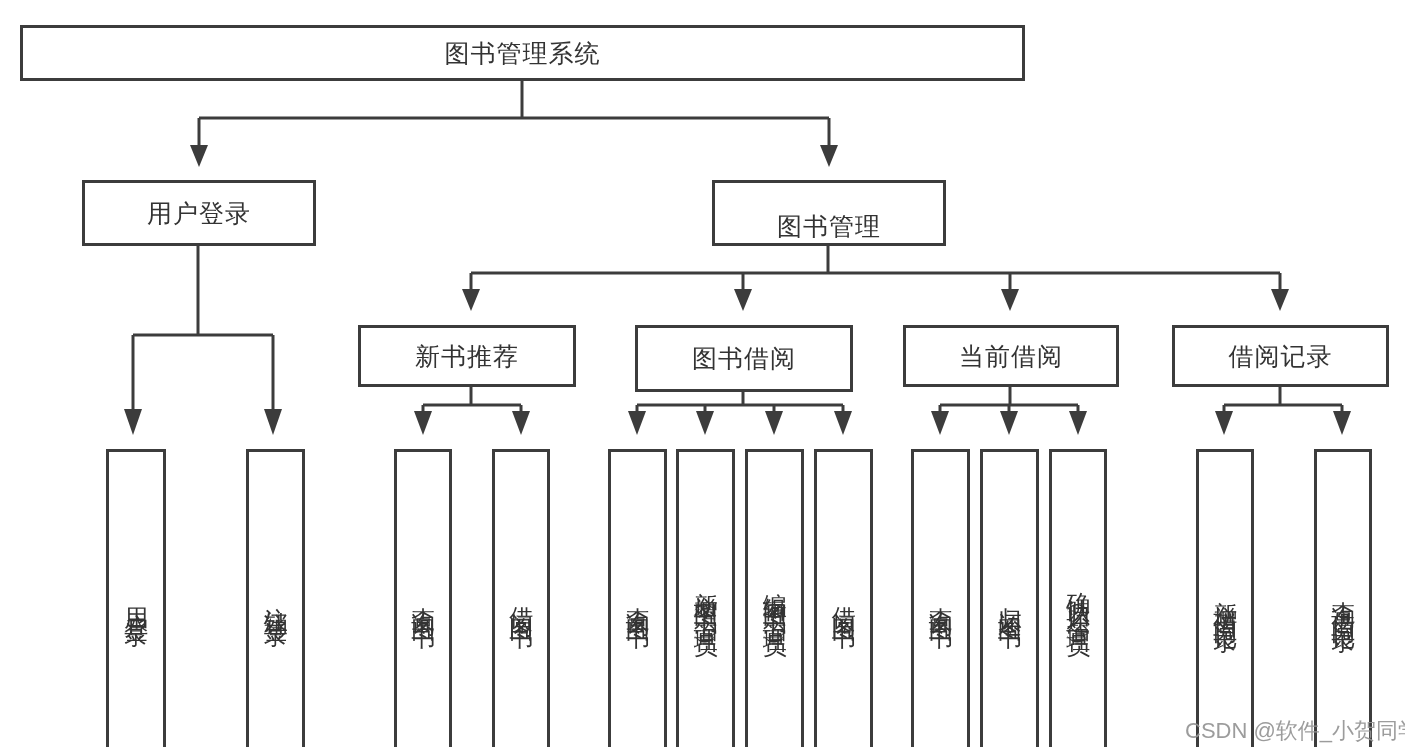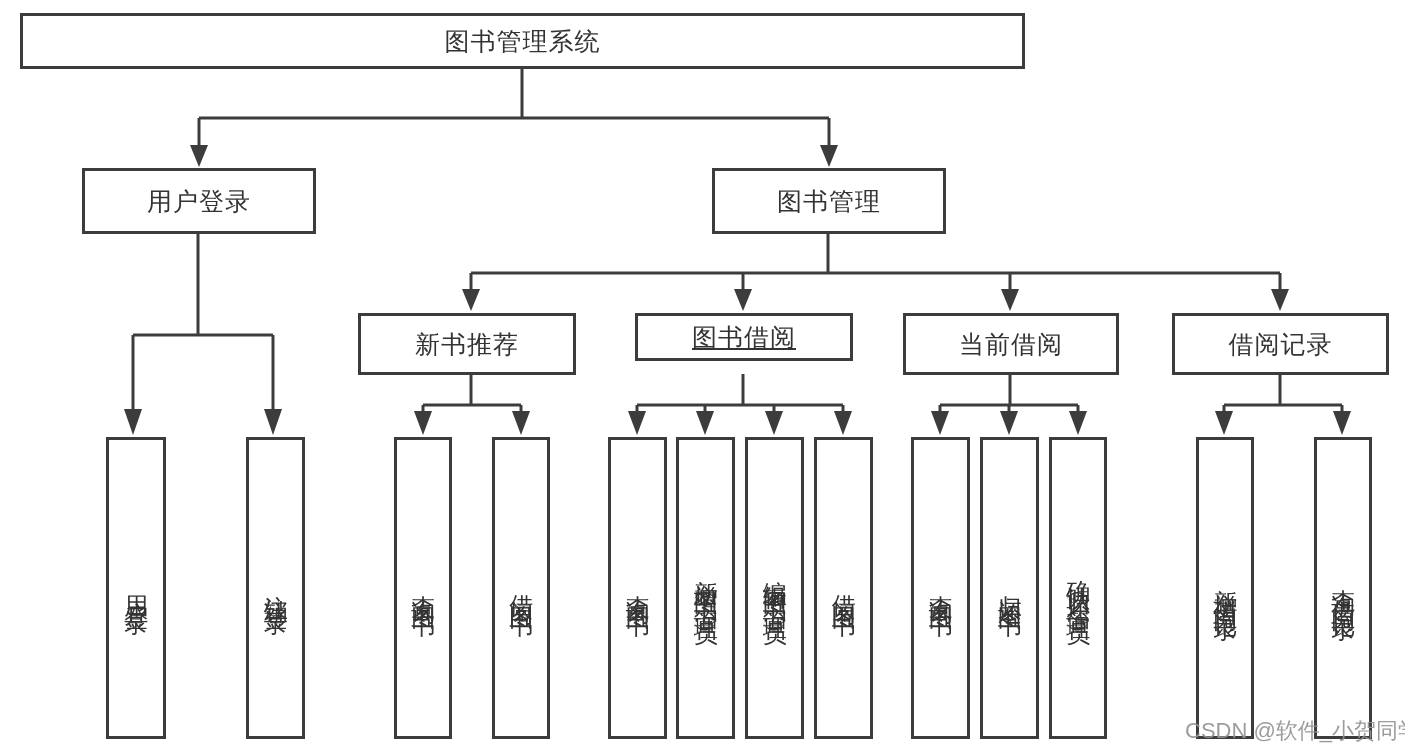"图书管理系统" .node { margin-top: none -> 12px }
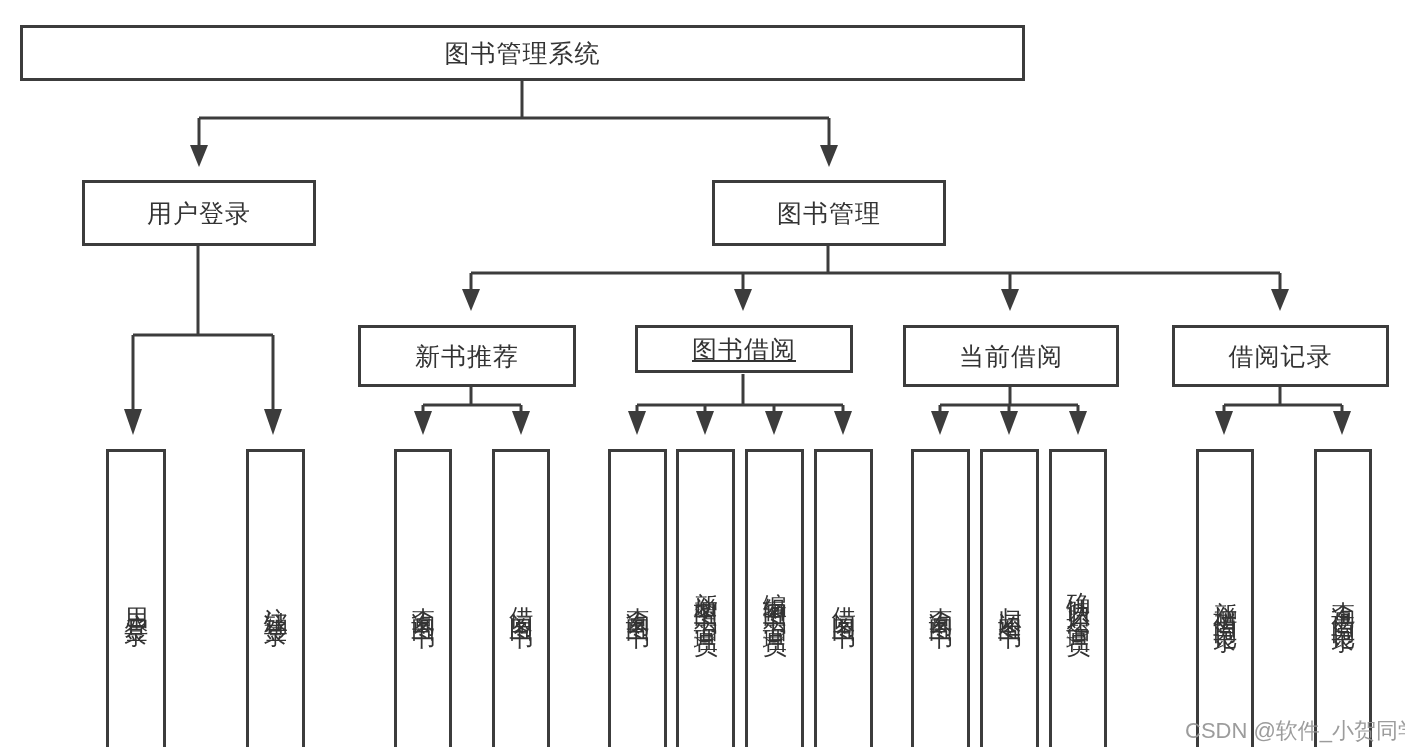"图书管理" div.node { align-items: none -> flex-end }
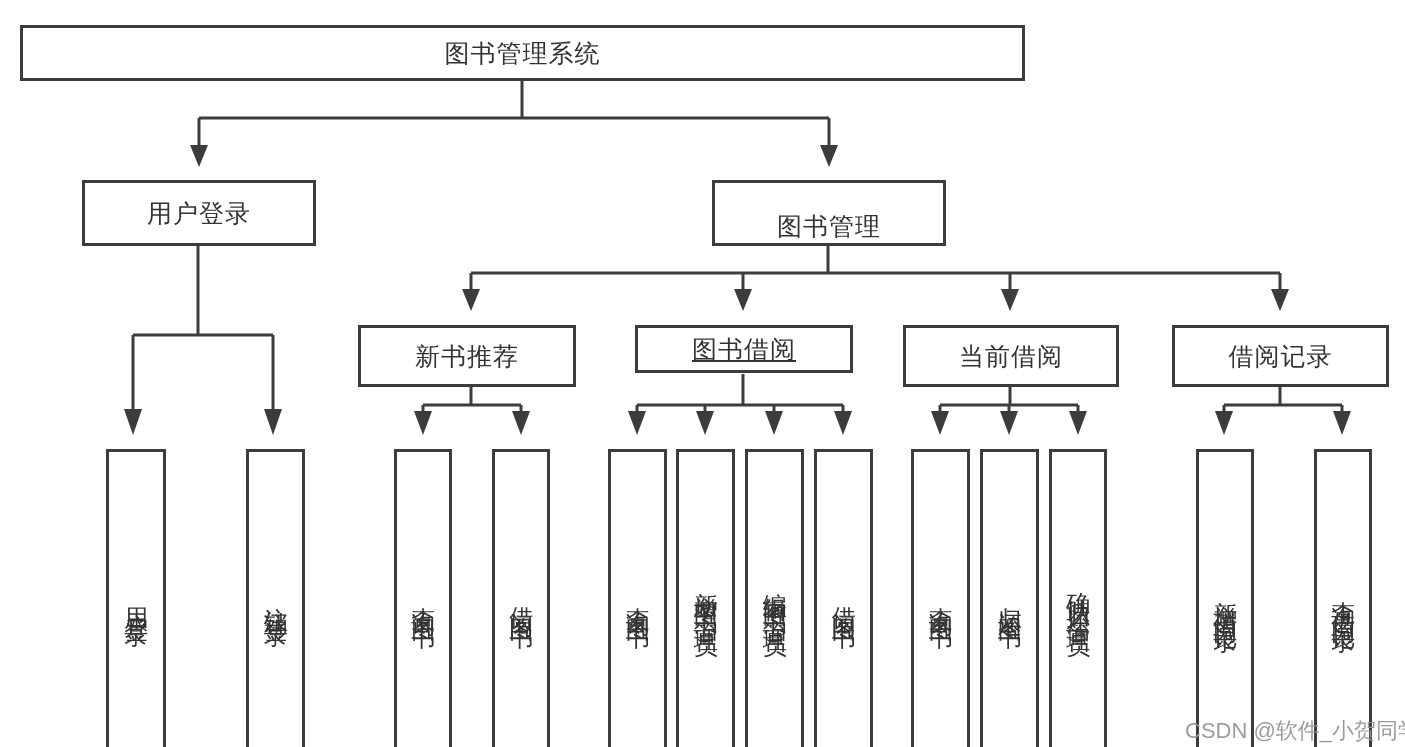"图书借阅" div.node { height: 48px -> 67px; text-decoration: underline -> none }
